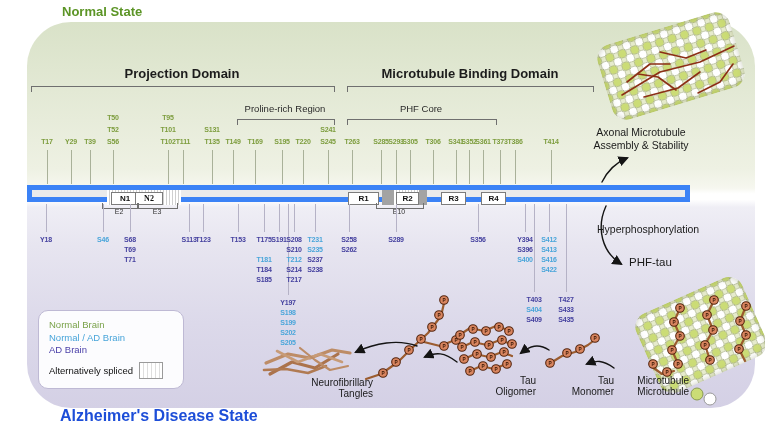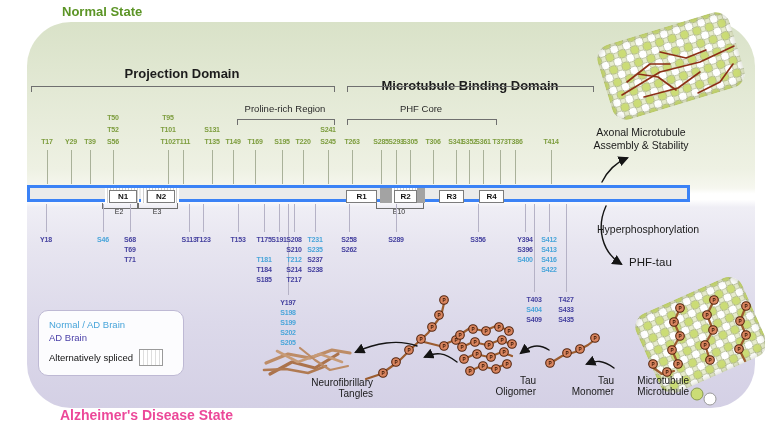"Microtubule Binding Domain" div.abs { top: 78px -> 66px }
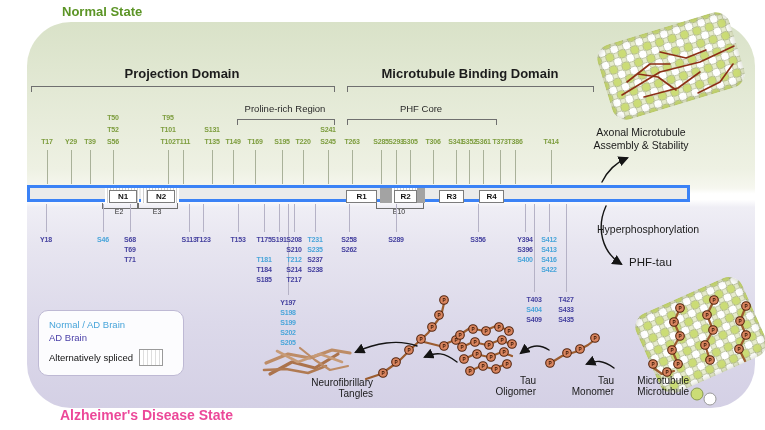"N1" .bar { border: 3px solid #3b82f6 -> 5px solid #3b82f6 }
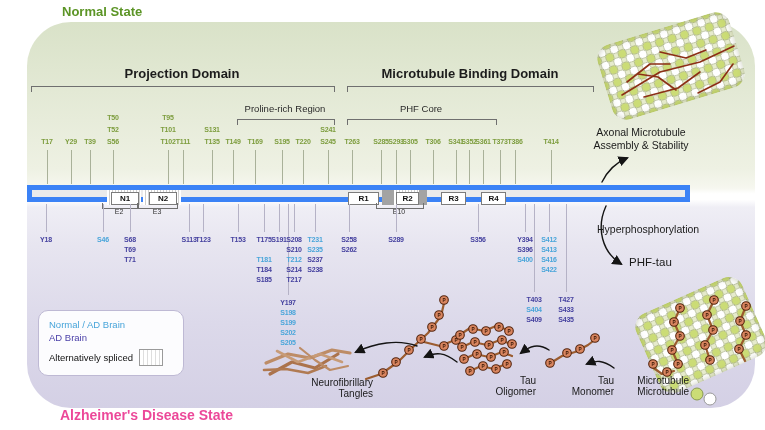"N2" div.seg-box { font-family: none -> Liberation Serif, serif; left: 117px -> 103px }
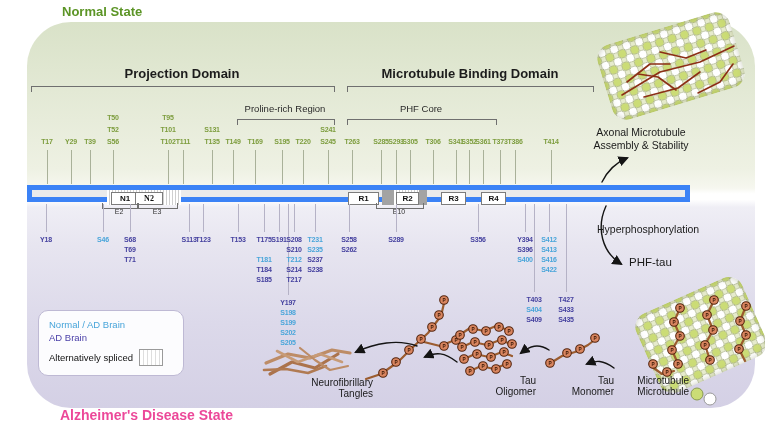"Normal Brain" div.legend-row { html: none -> <div>Normal Brain</div> }
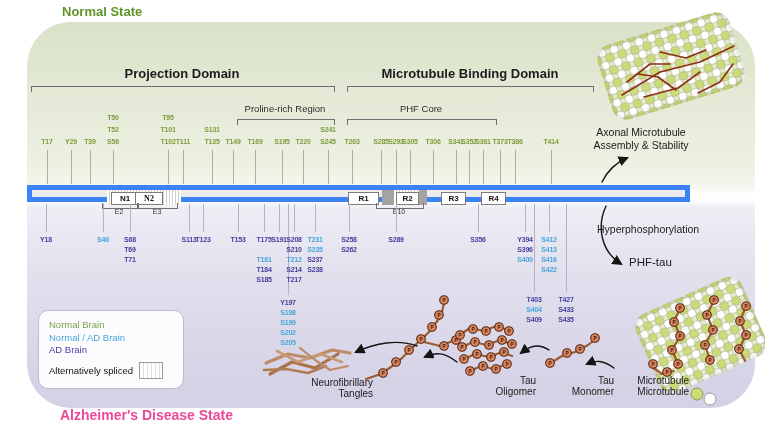"Alzheimer's Disease State" .t-ad { color: #ec4899 -> #1d4ed8; font-size: 14px -> 16px }
